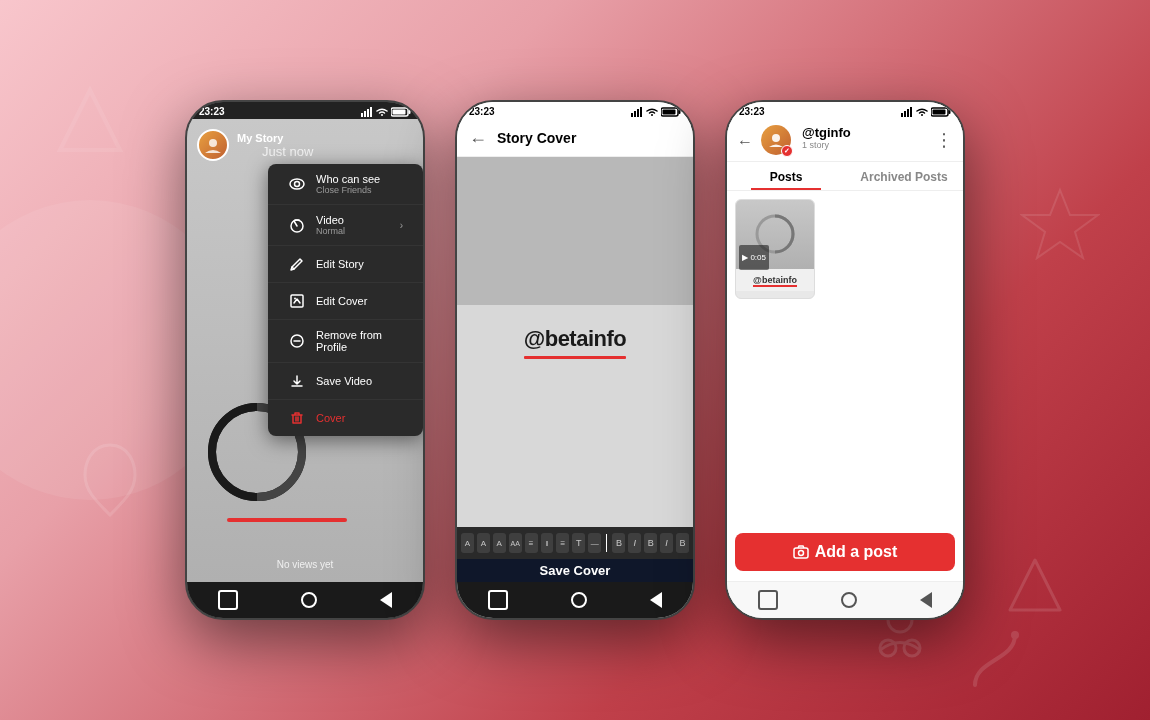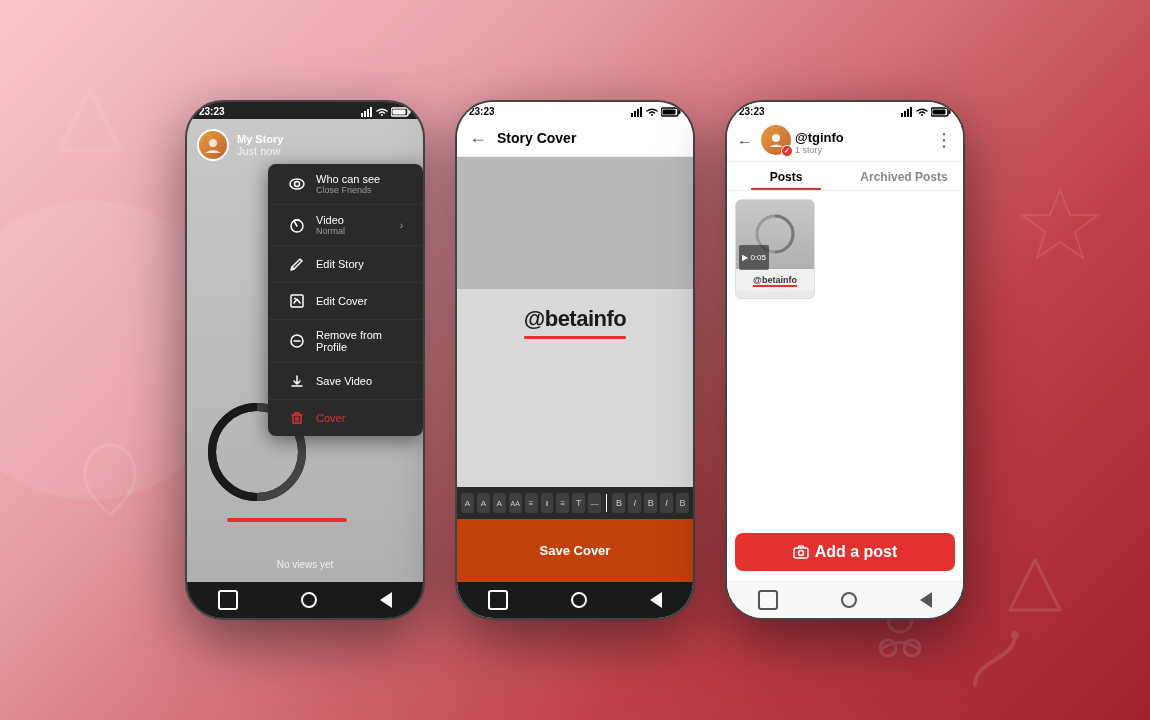"@tginfo" .p3-profile { align-items: flex-end -> flex-start; gap: 4px -> 11px }
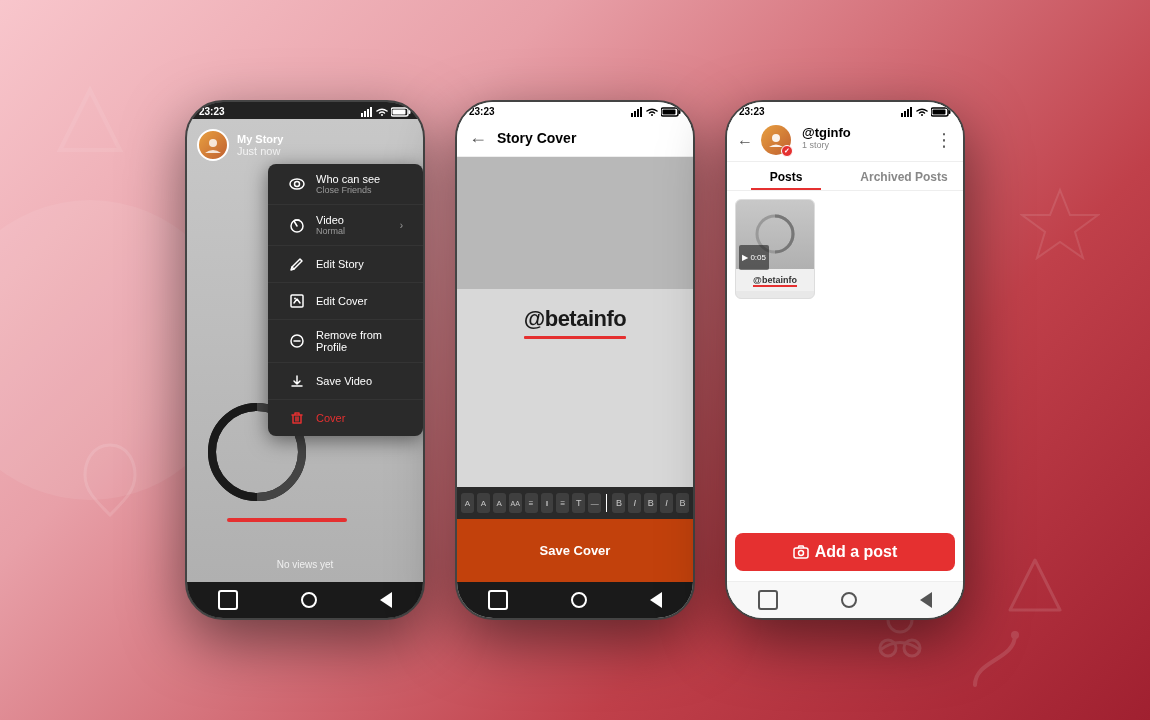"Just now" .story-user-info .time { font-size: 11px -> 13px; margin-left: none -> 25px }
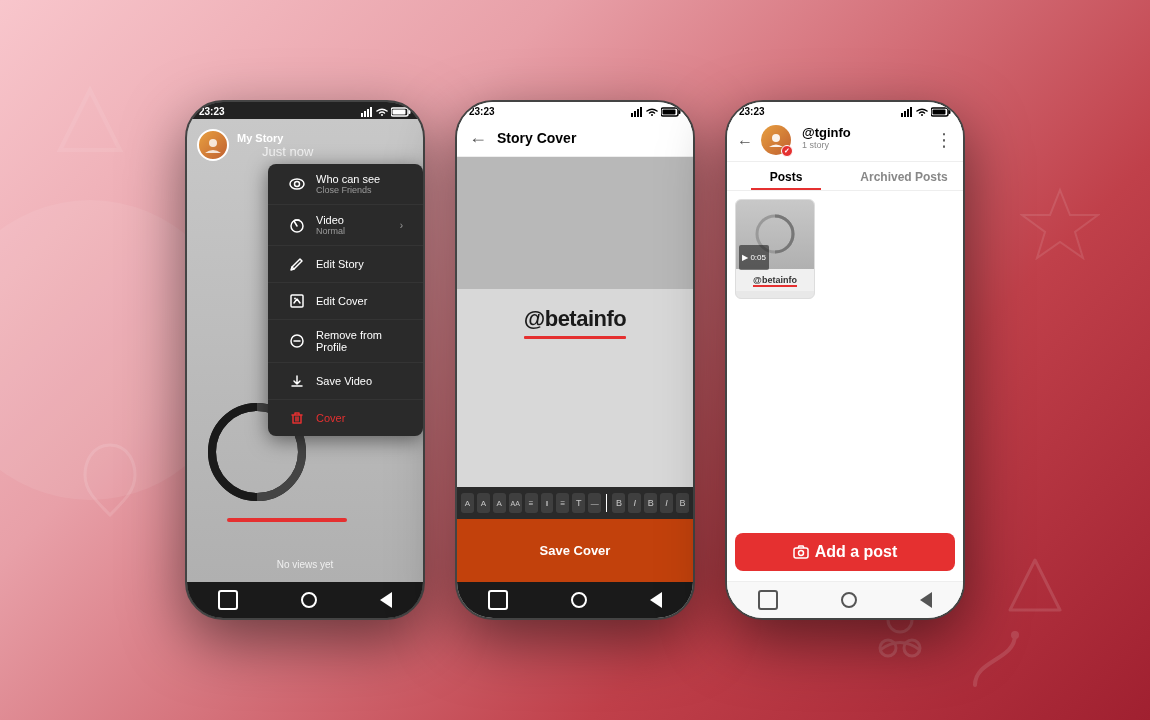"Save Cover" .save-cover-btn { background: #c2410c -> #0f172a; padding: 24px -> 4px }
